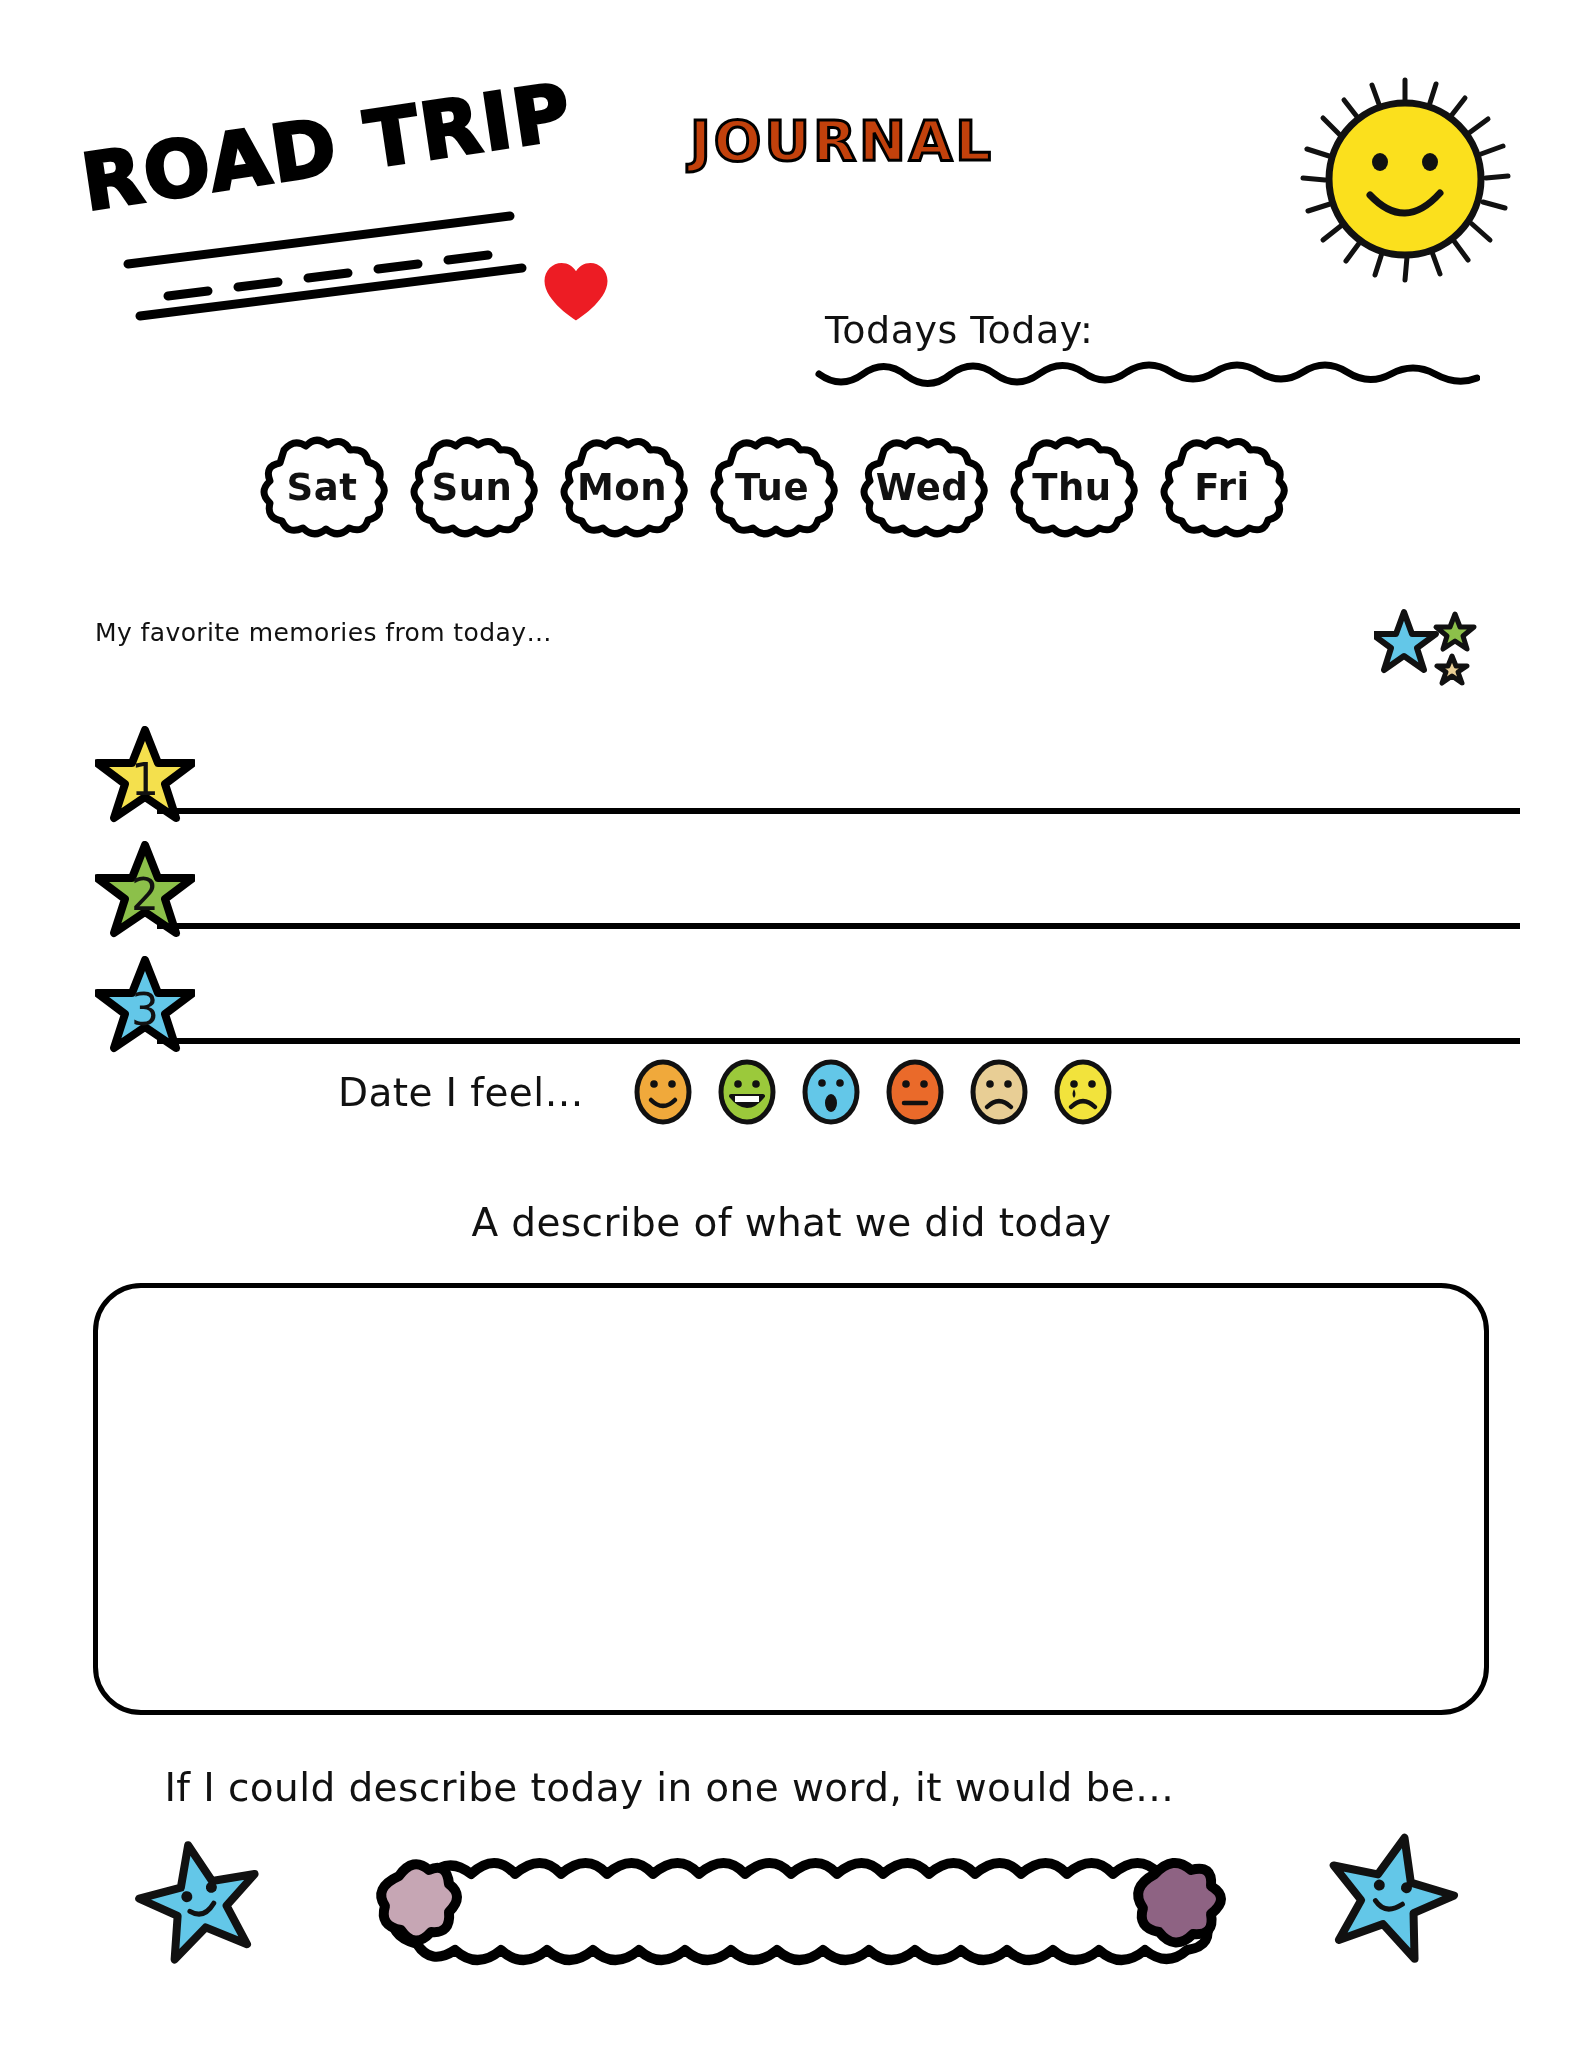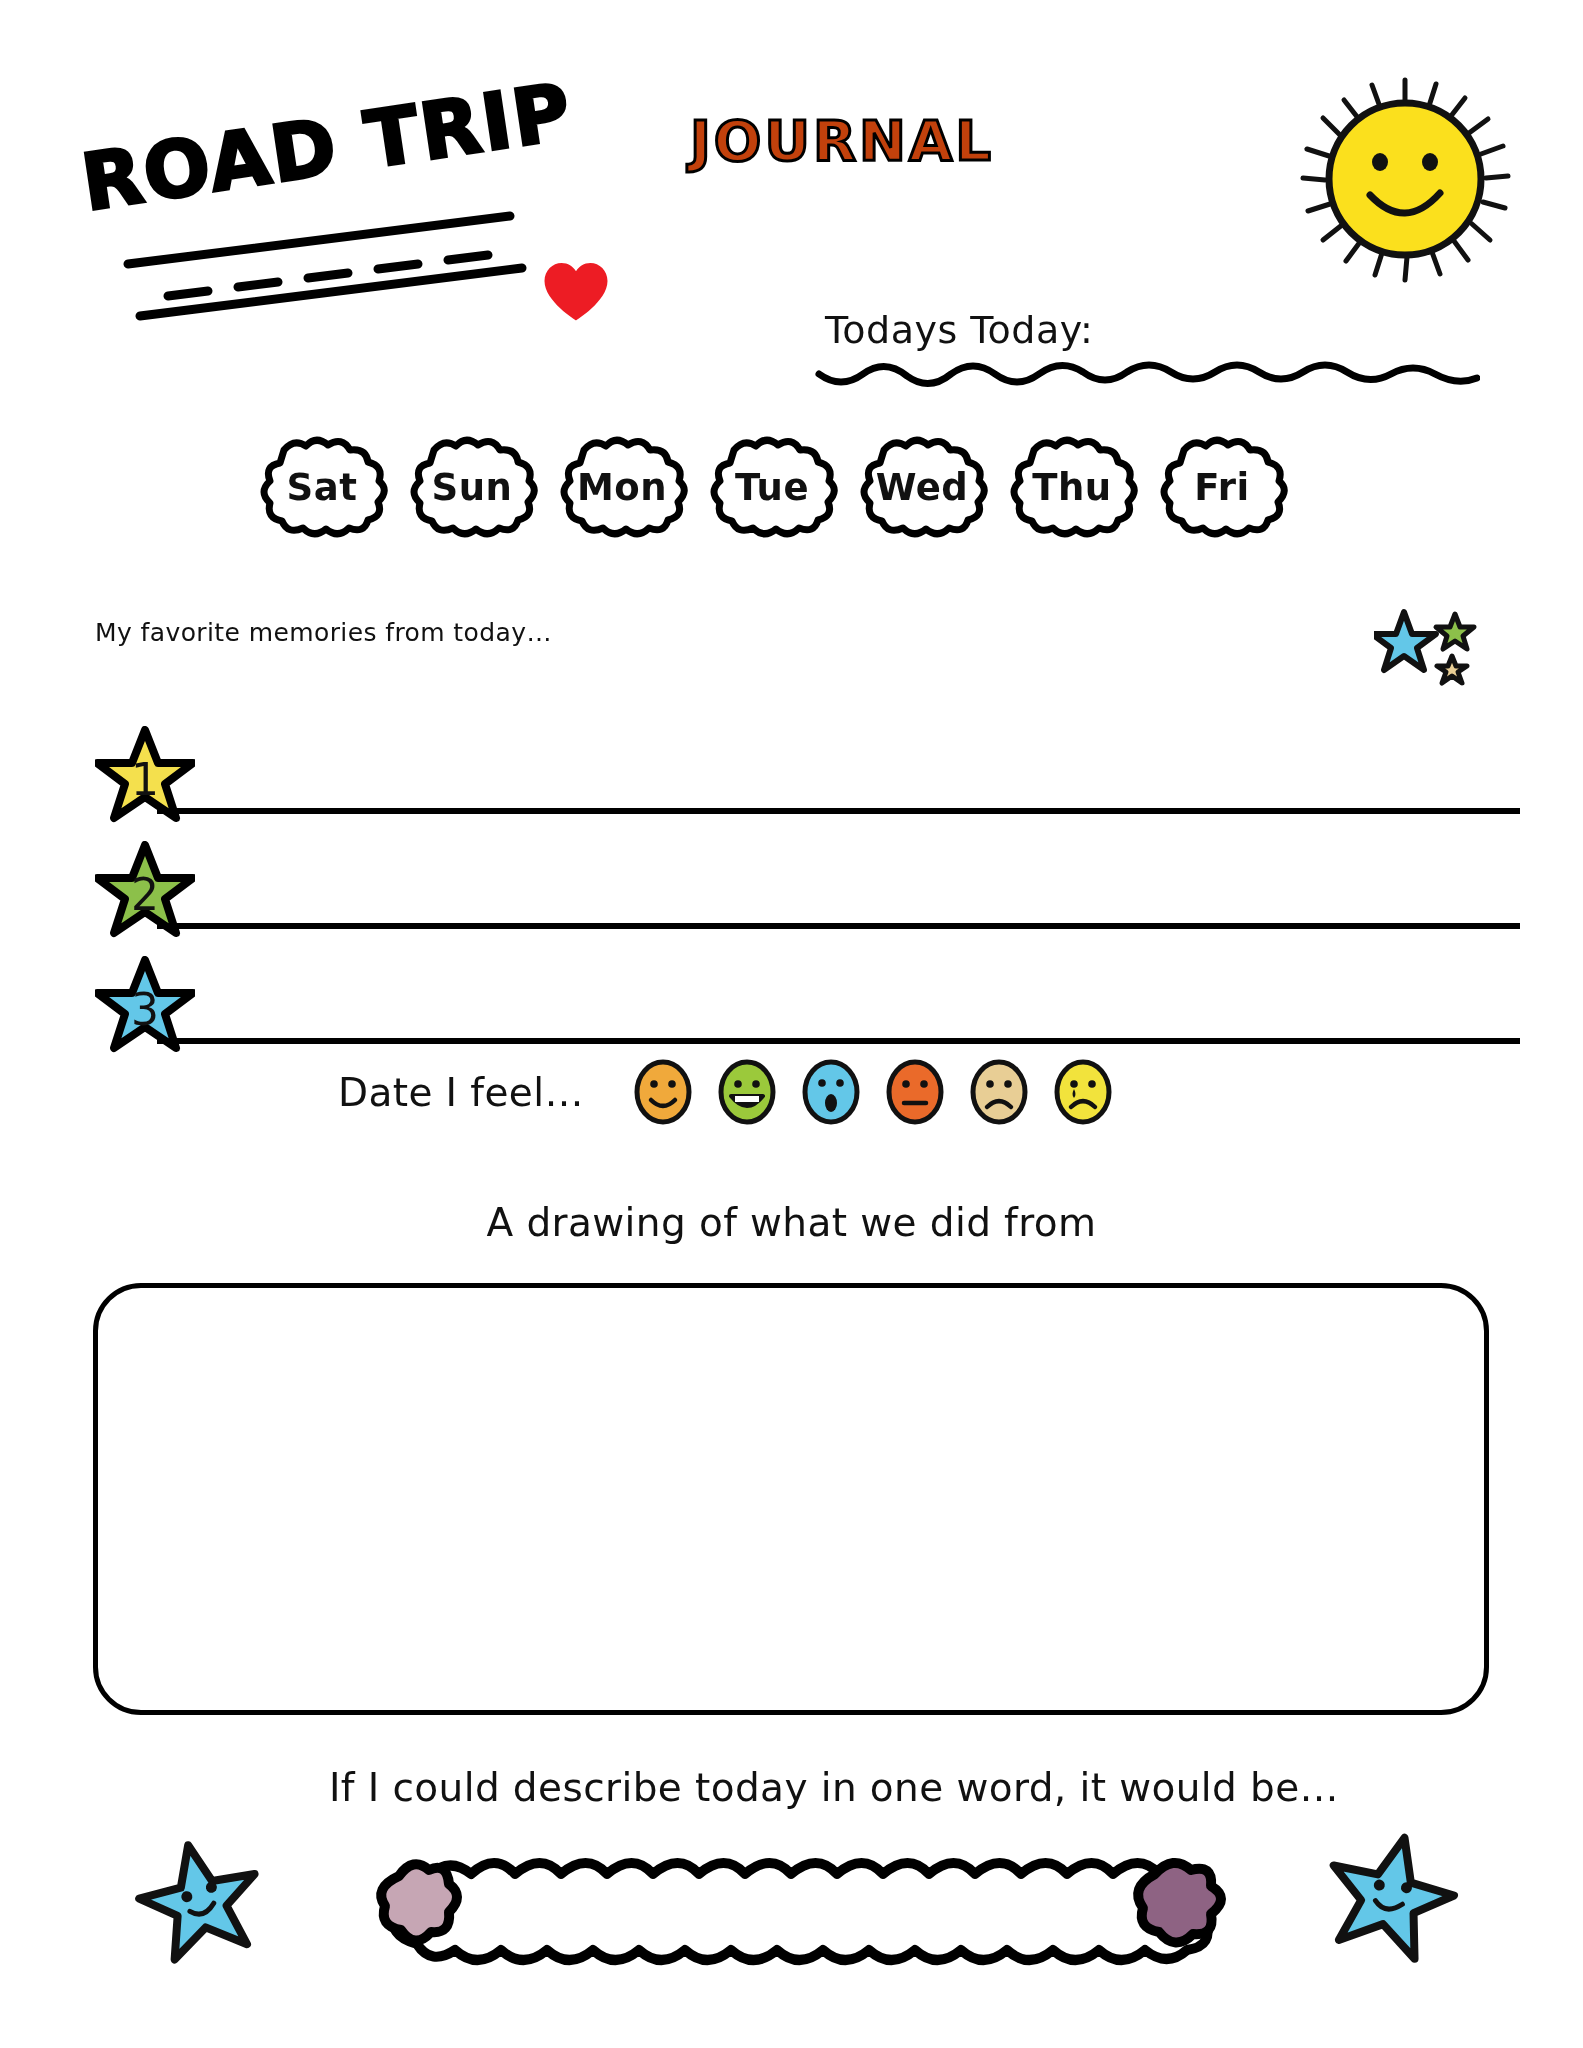"A drawing of what we" div.hand-text { text: drawing of what we did from -> describe of what we did today }
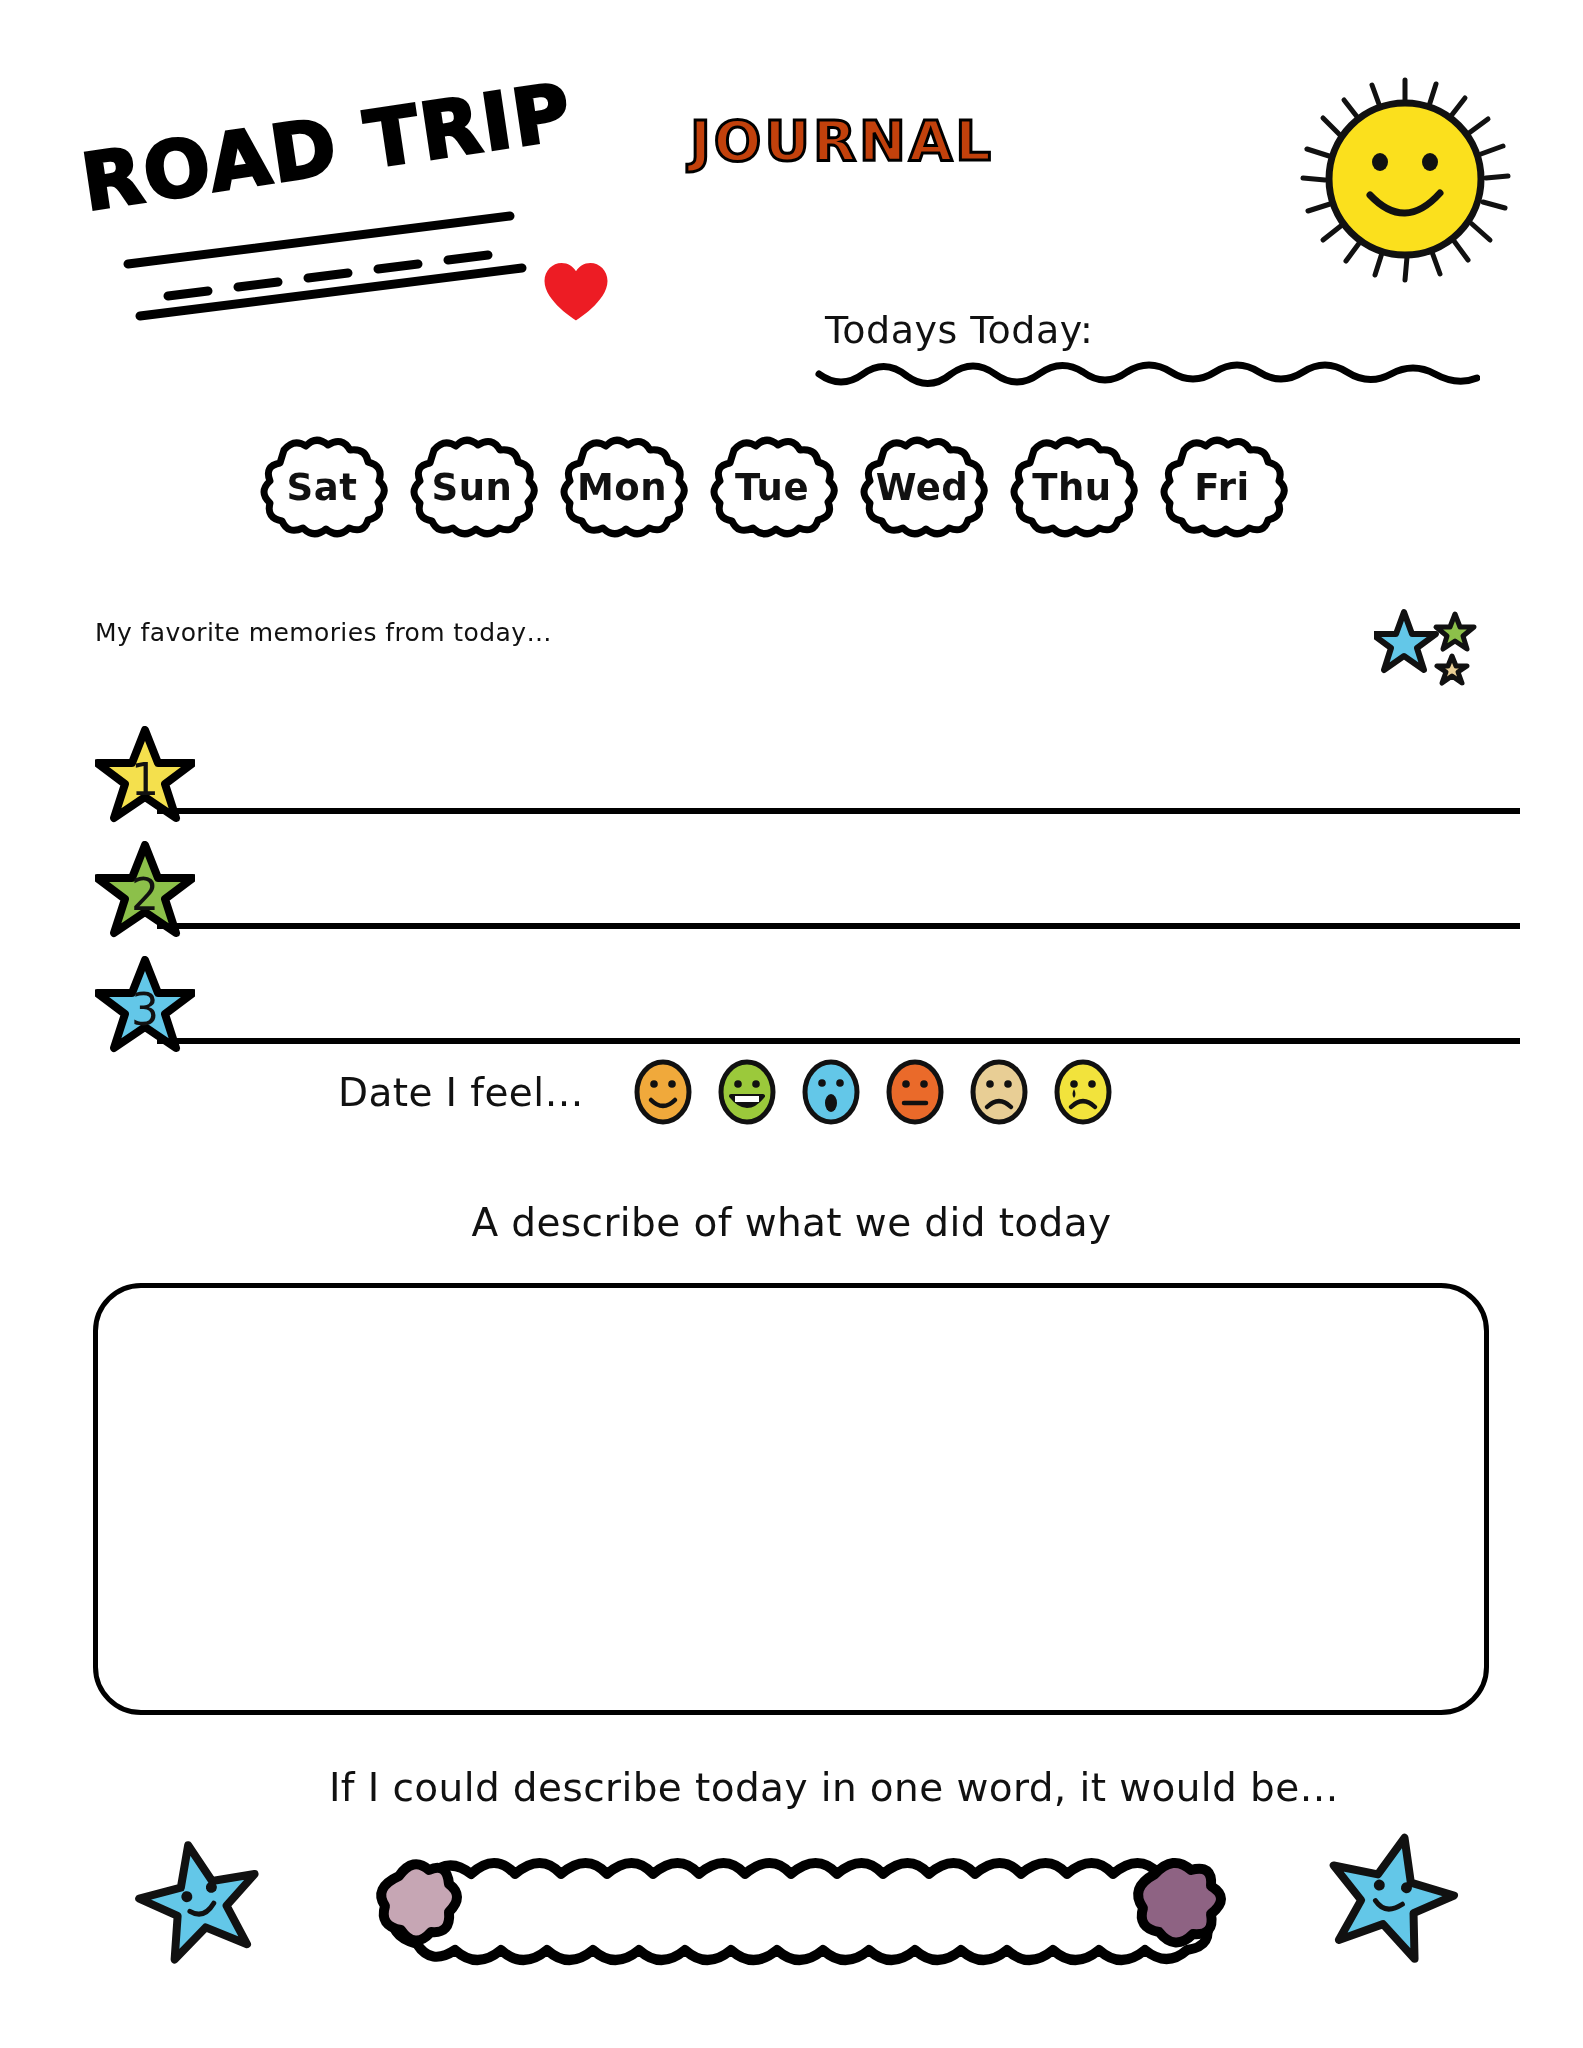"If I could describe today" #oneword-heading { text-align: right -> center }
